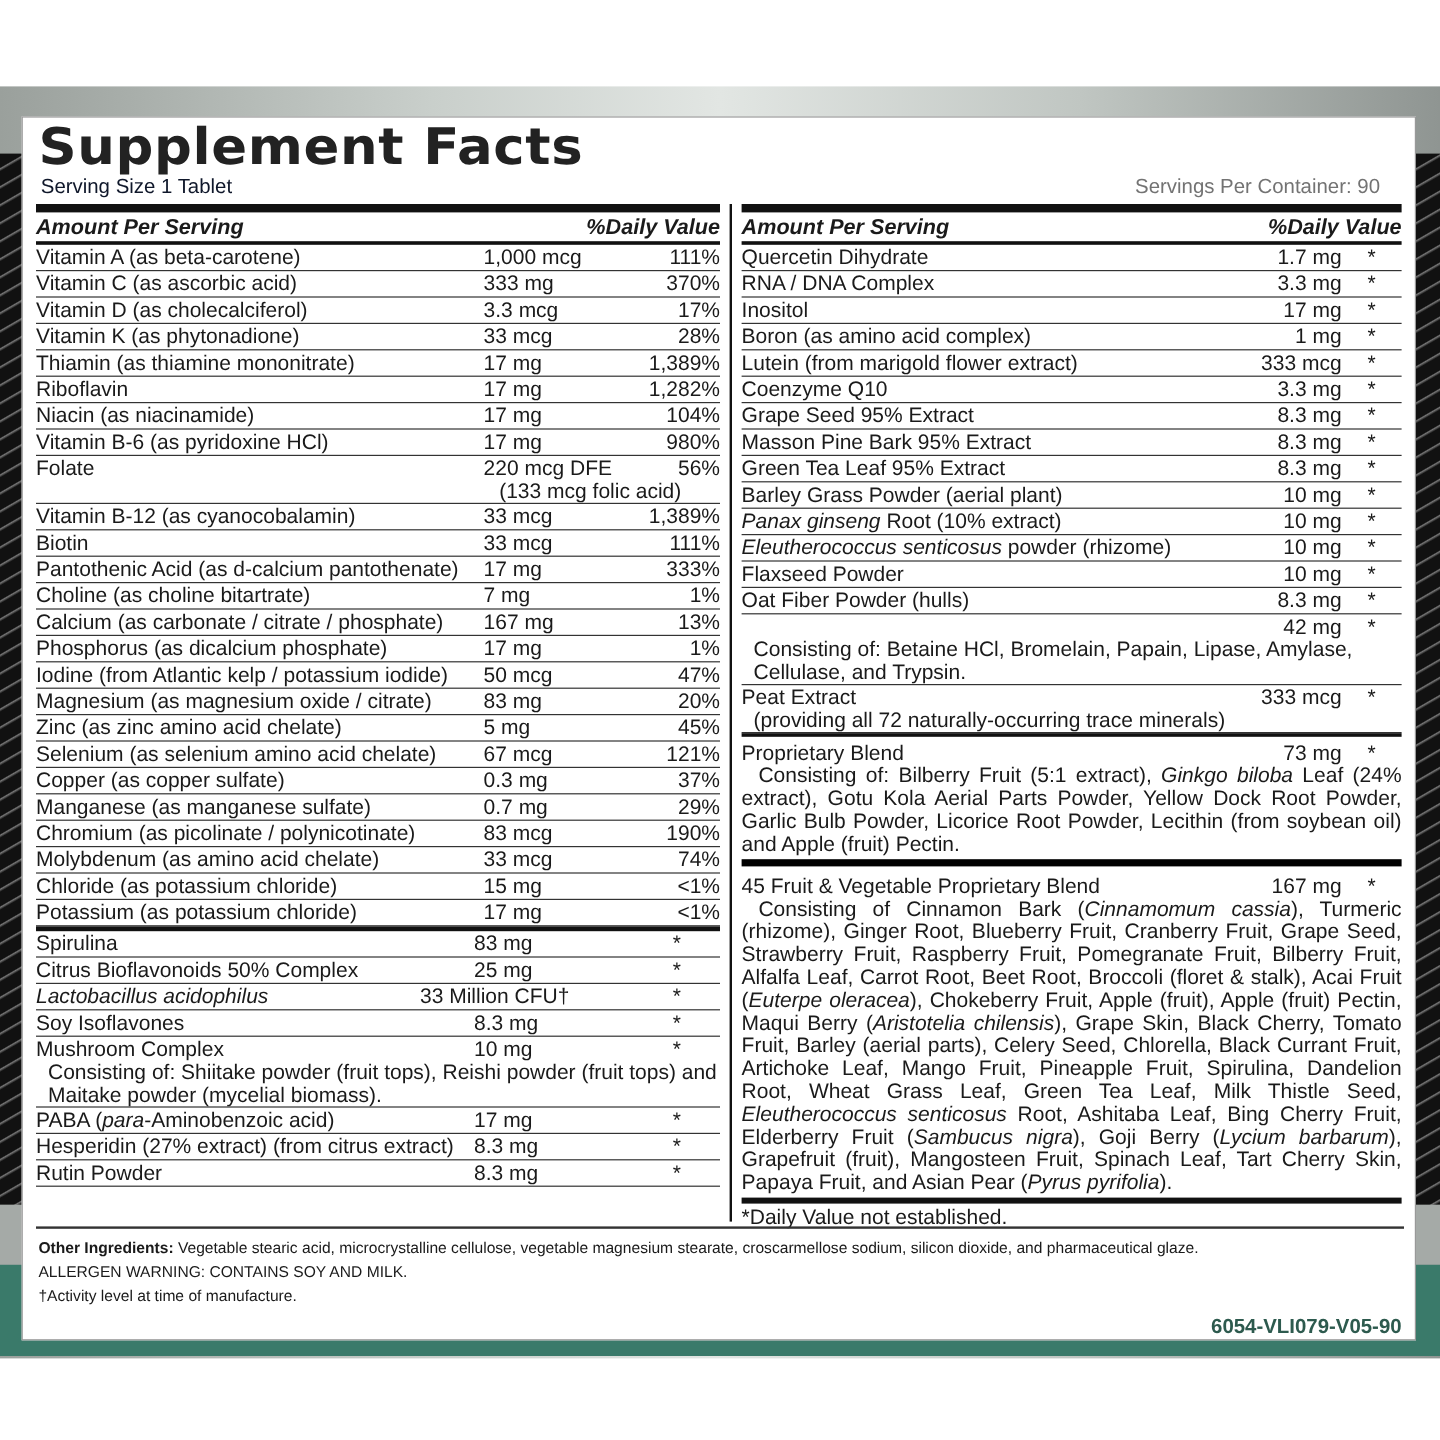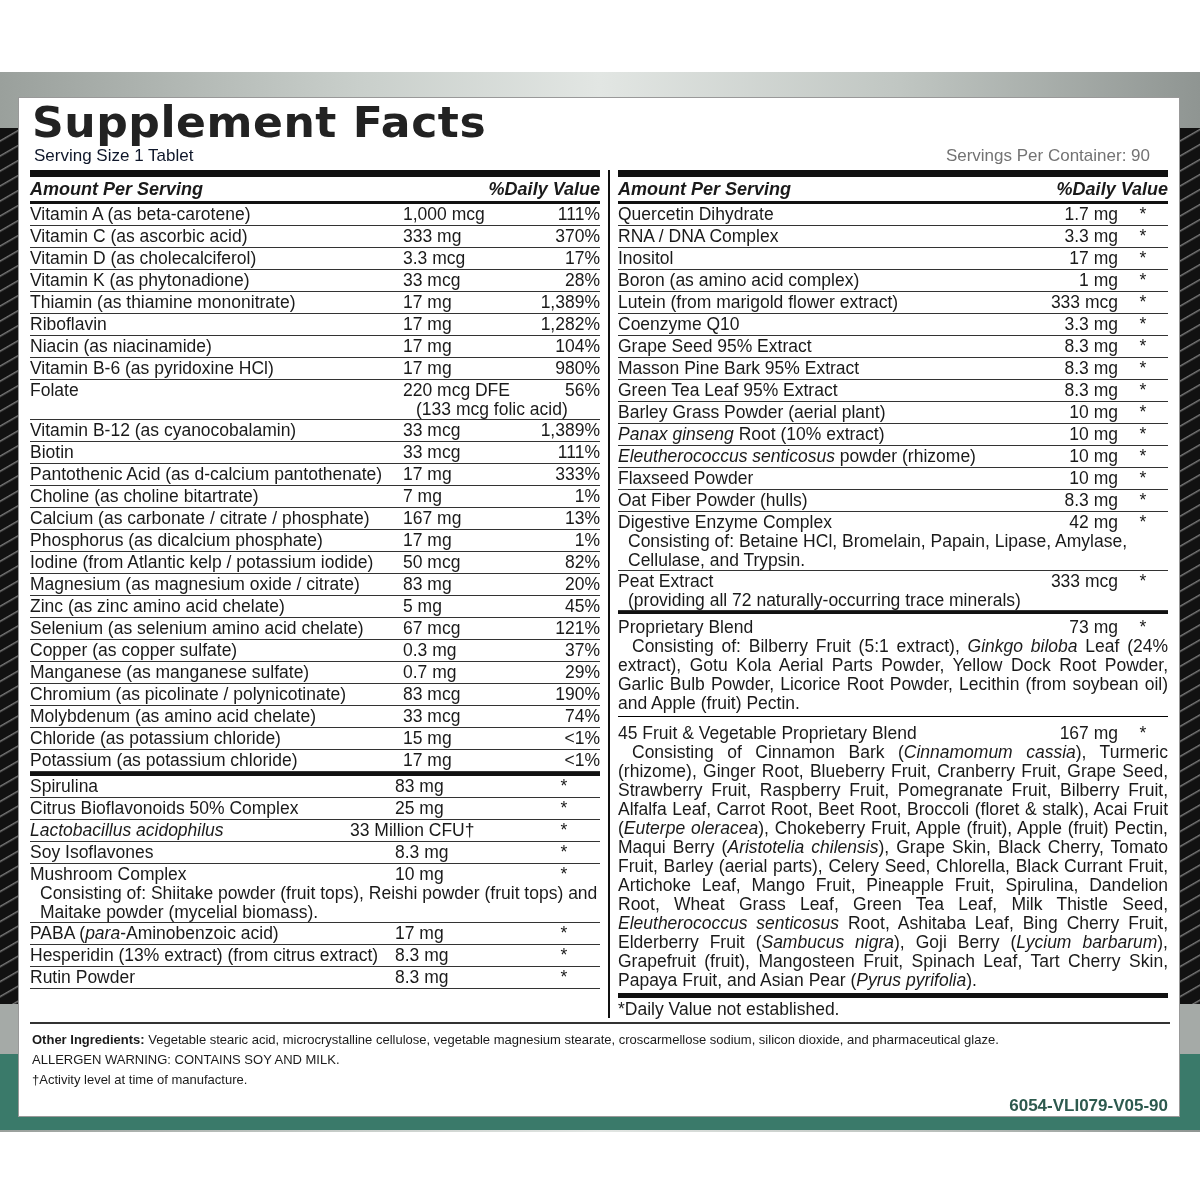"Digestive Enzyme Complex" span.name { html: <span><span>Digestive Enzyme Complex</span></span> -> none }
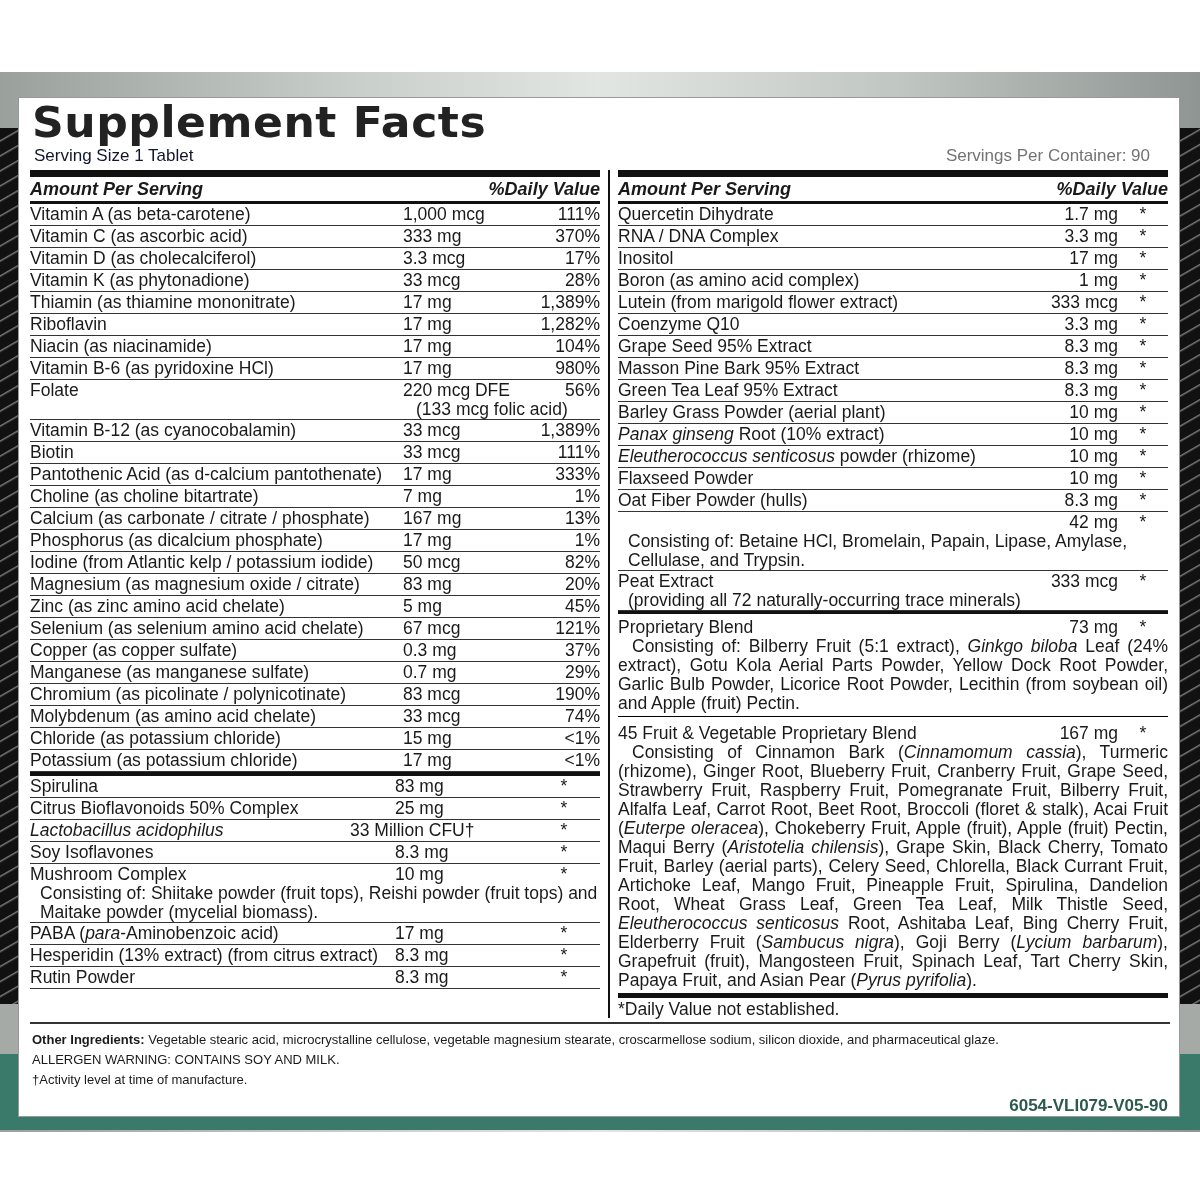"82%" span.dv { text: 82% -> 47% }
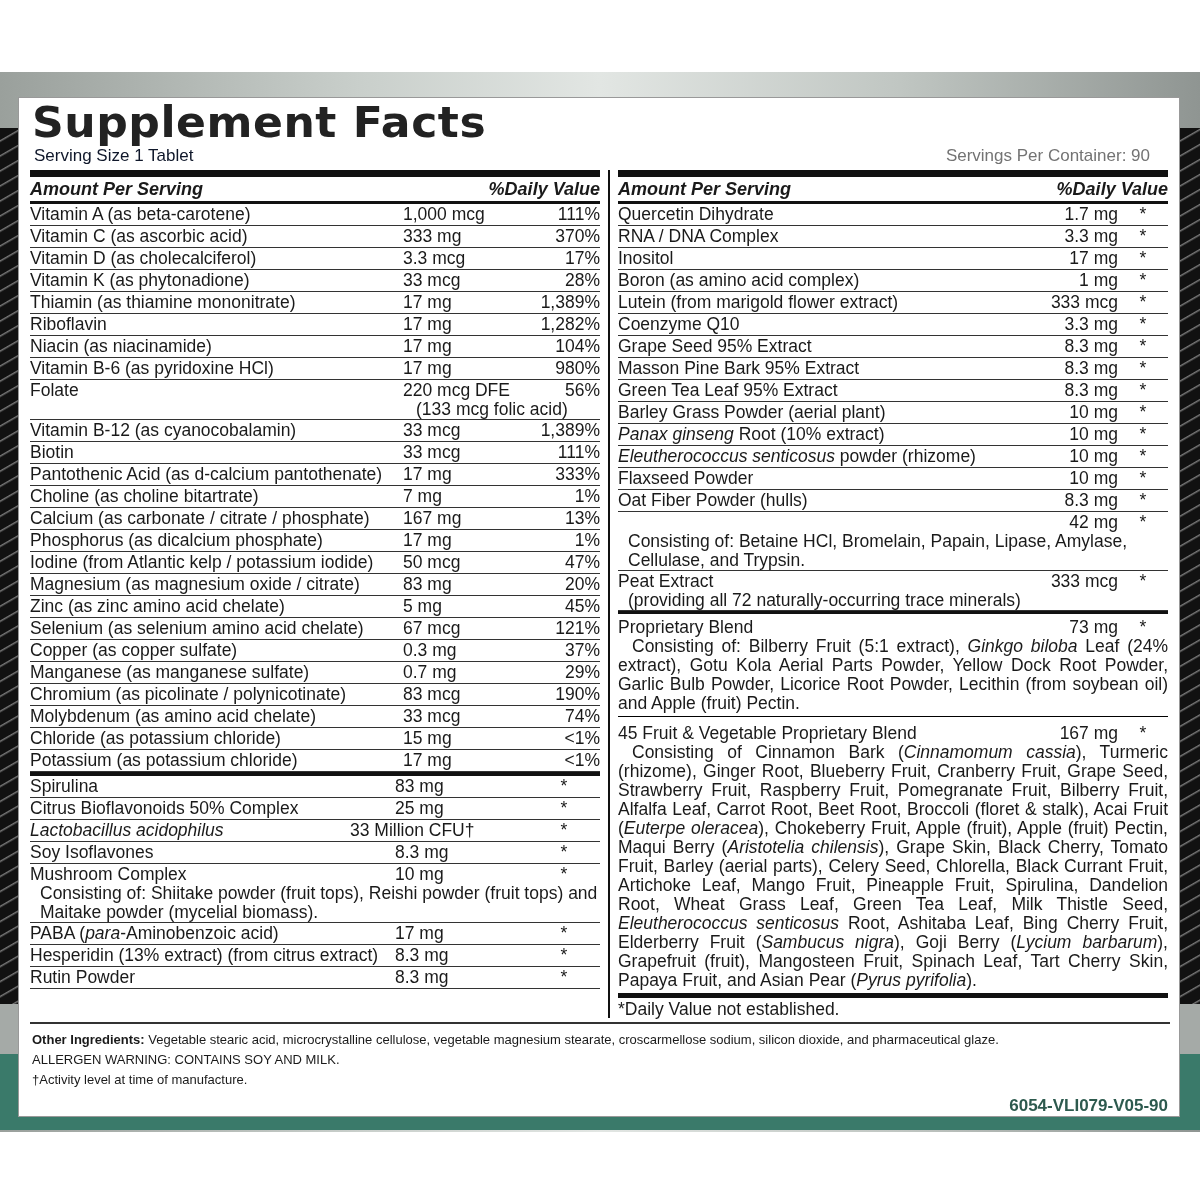"Consisting of: Bilberry Fruit (5:1" .blend-text { border-bottom: 1px solid #000000 -> 6px solid #000000 }
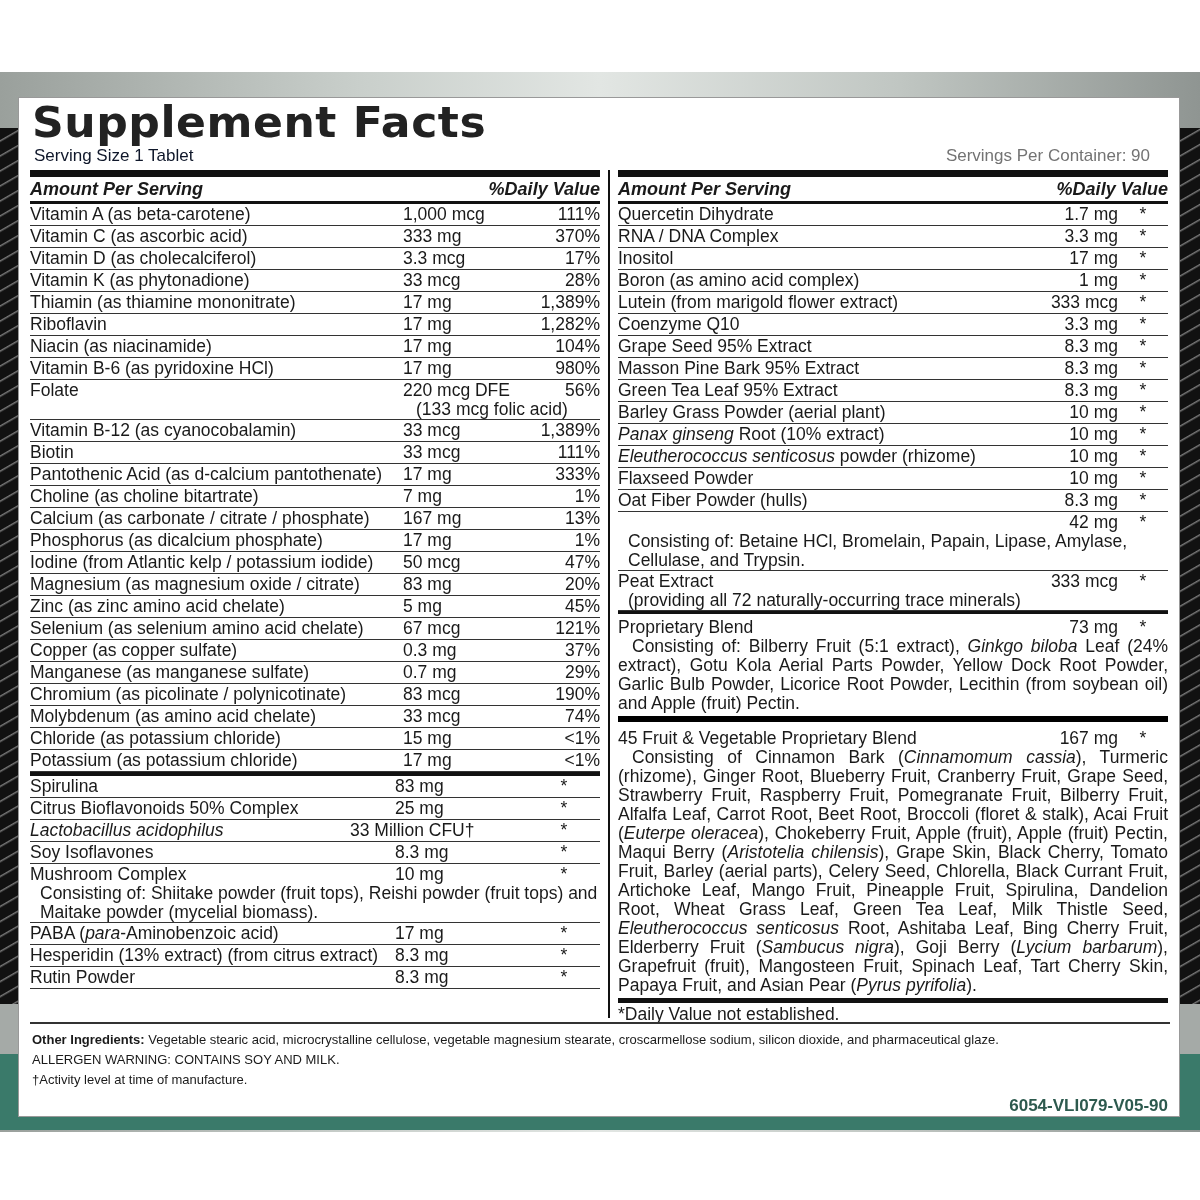"Hesperidin (13% extract) (from citrus" span { text: 13% -> 27% }
